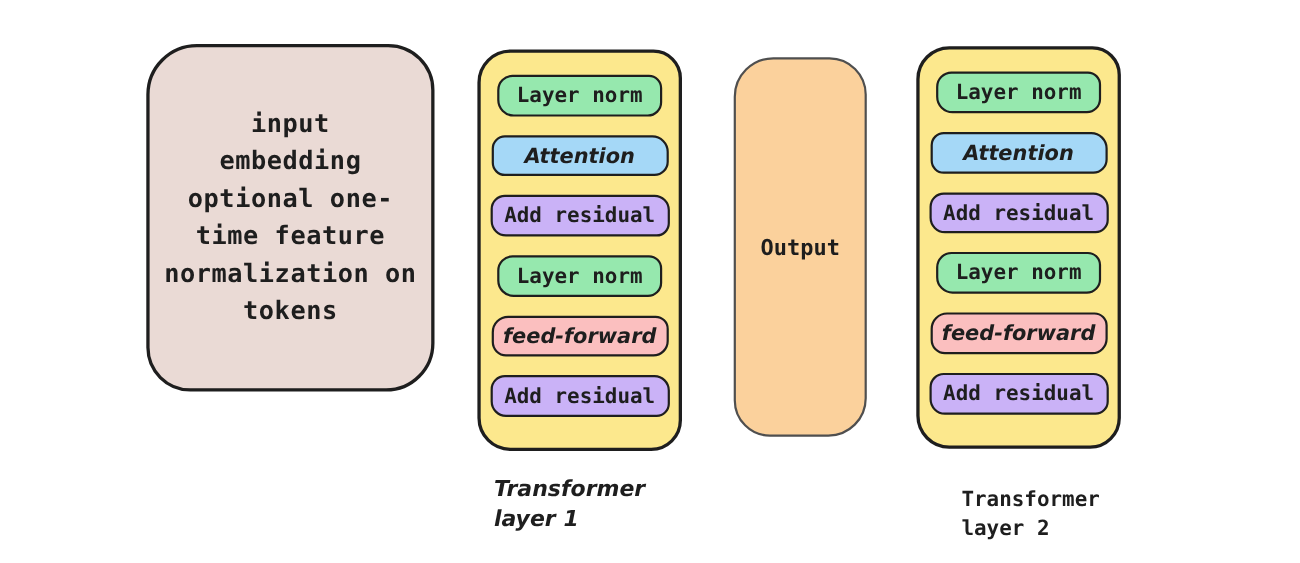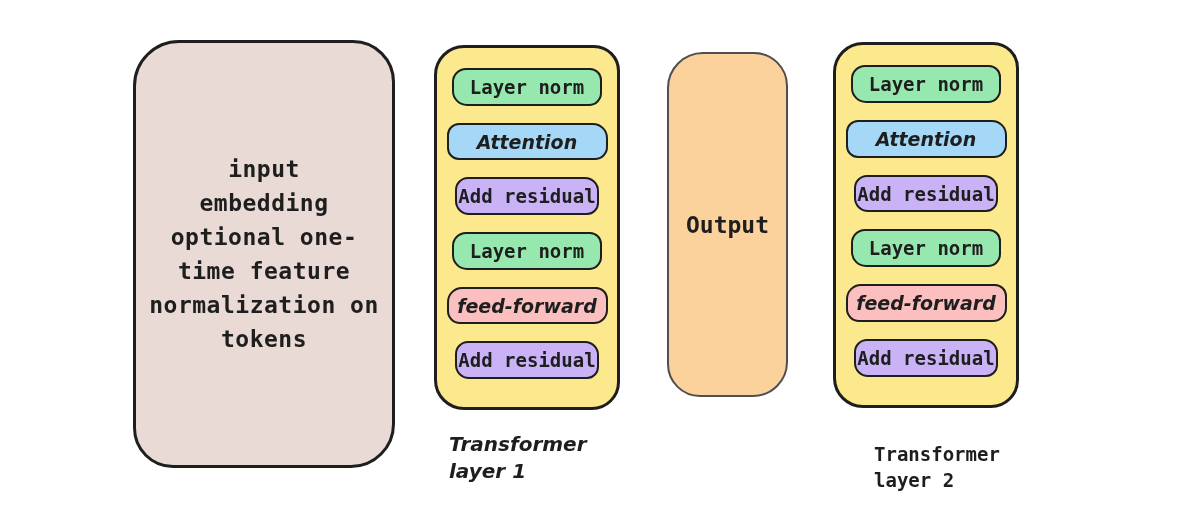"input" .input-box { height: 428px -> 316px }
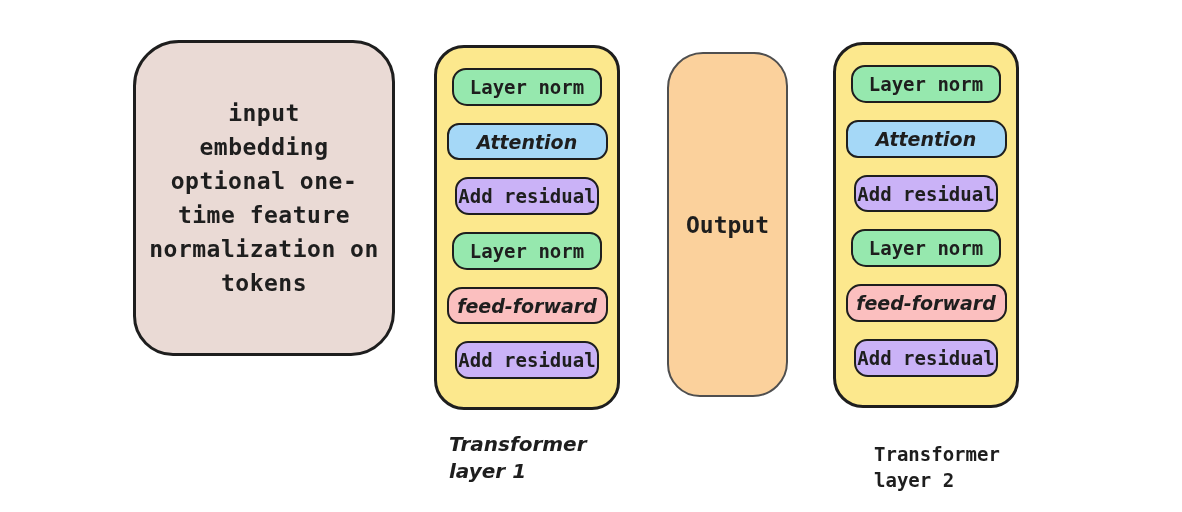"Add residual" .block.purple { width: 144px -> 163px }
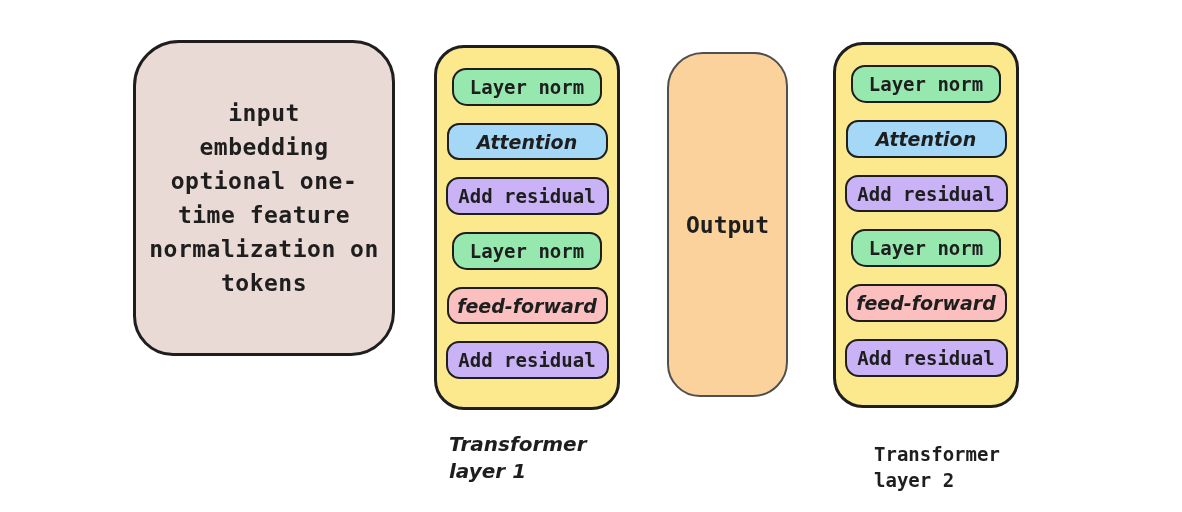"Output" .output-box .label { font-size: 23px -> 20px }
